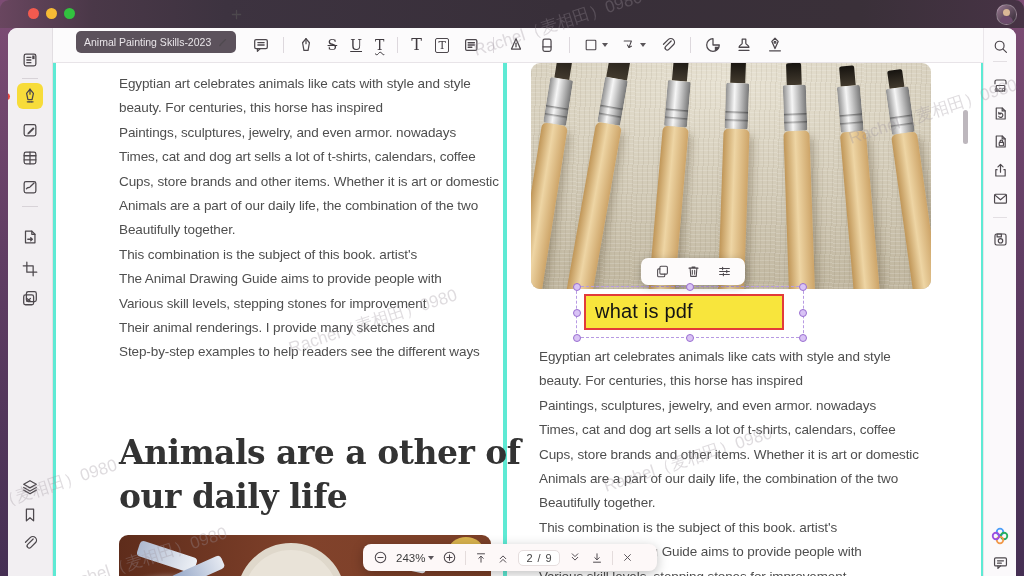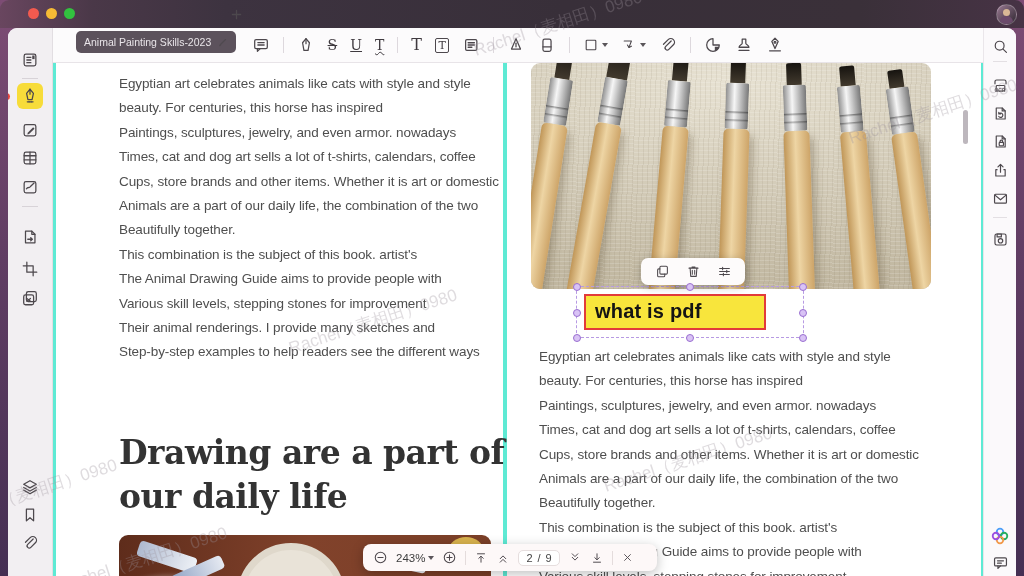"what is pdf" .annotation { font-weight: bold -> none; width: 182px -> 200px }
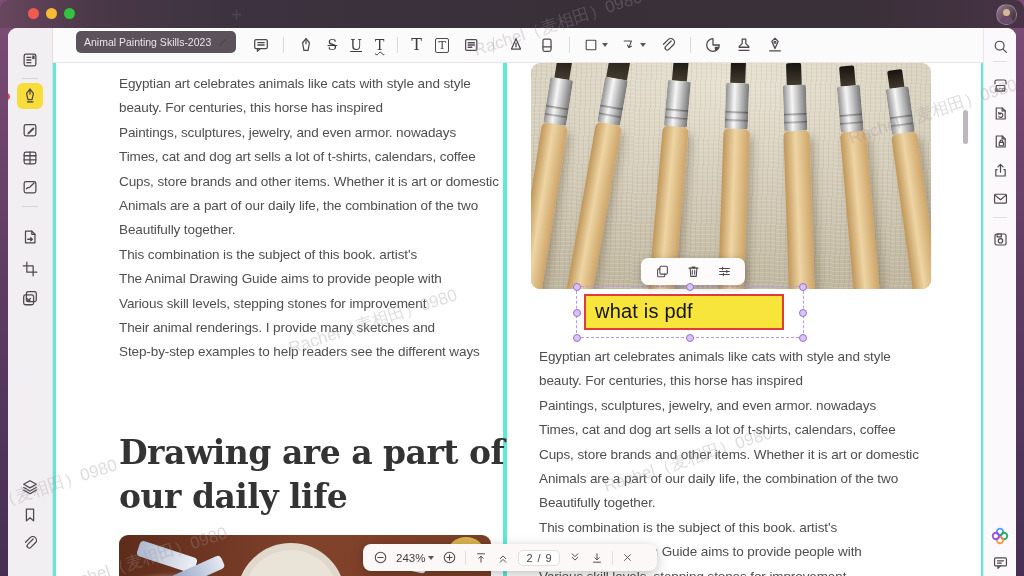"Drawing are a part of" div { text: Drawing are a part -> Animals are a other }
